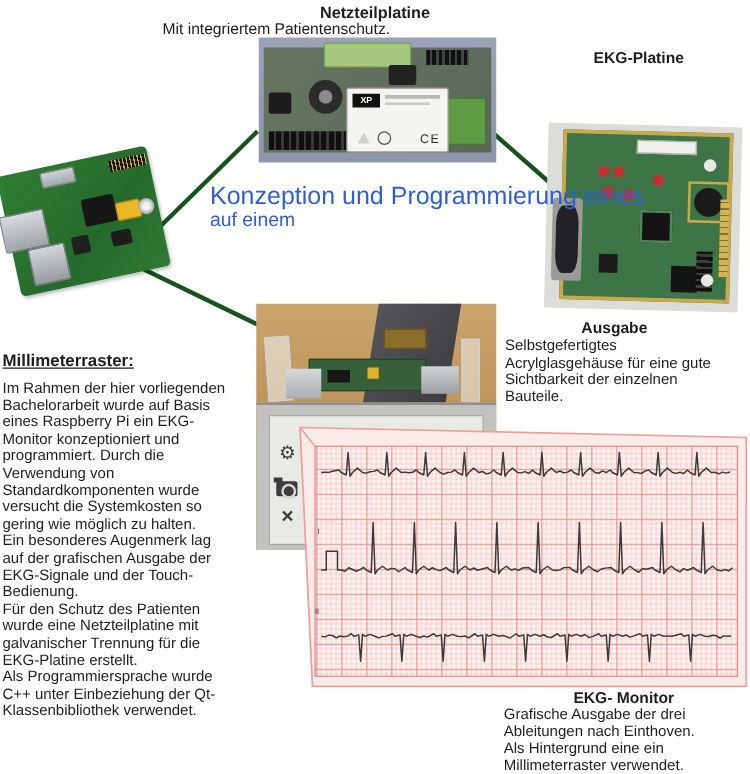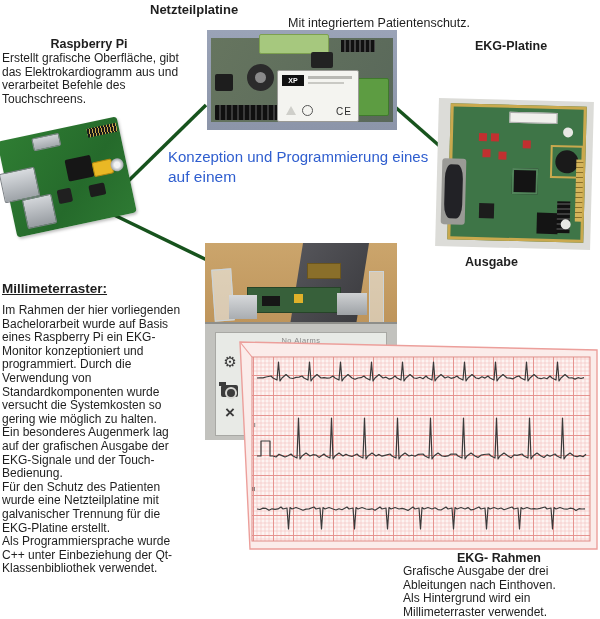"Netzteilplatine" .heading { text-align: none -> center }
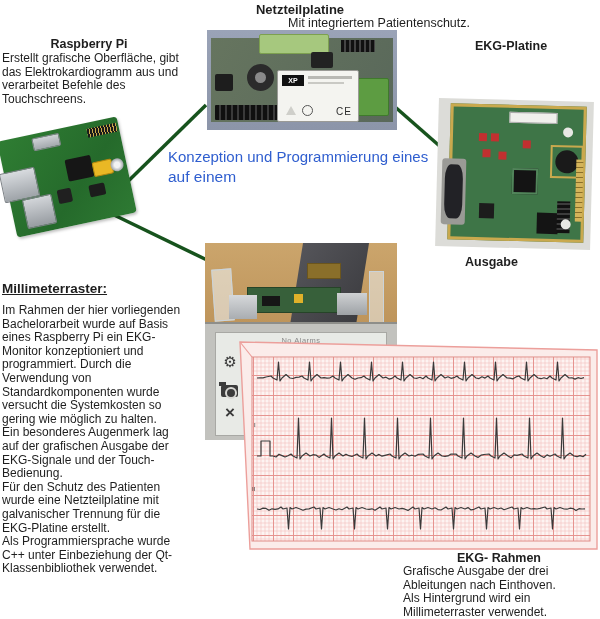"Mit integriertem Patientenschutz." .sub { text-align: right -> left }
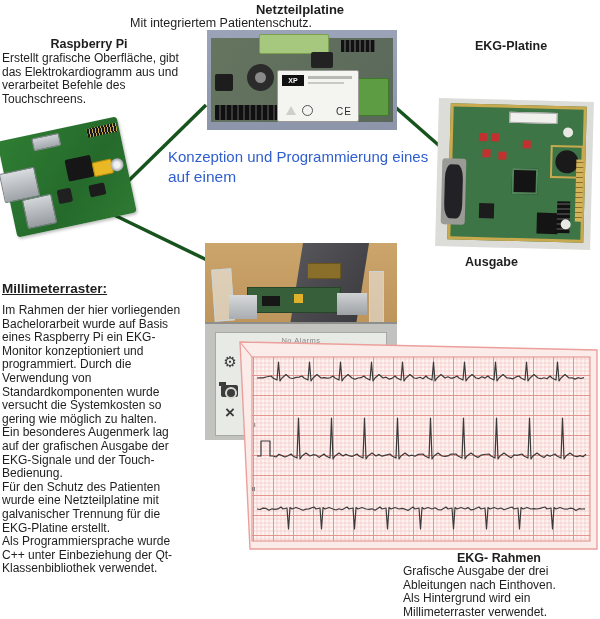"Raspberry Pi" div.abs { html: <div>Raspberry Pi</div> -> none }
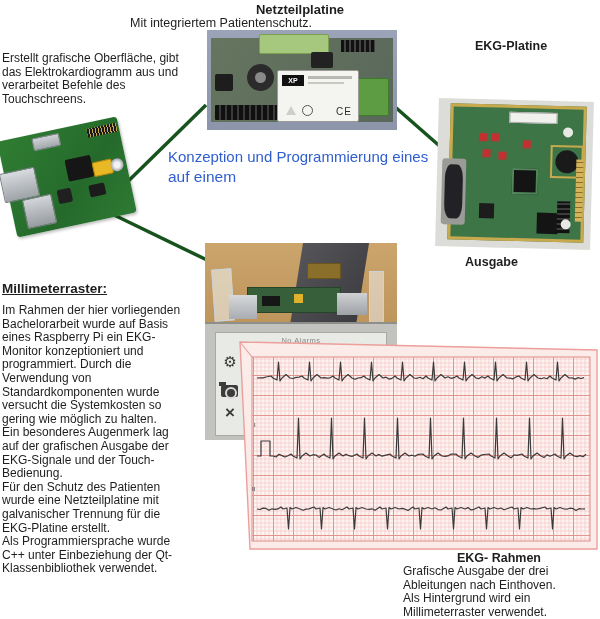"Erstellt grafische Oberfläche, gibt" div.abs { html: <div>Erstellt grafische Oberfläche, gibt das Elektrokardiogramm aus und verarbeitet Befehle des Touchschreens.</div> -> none }
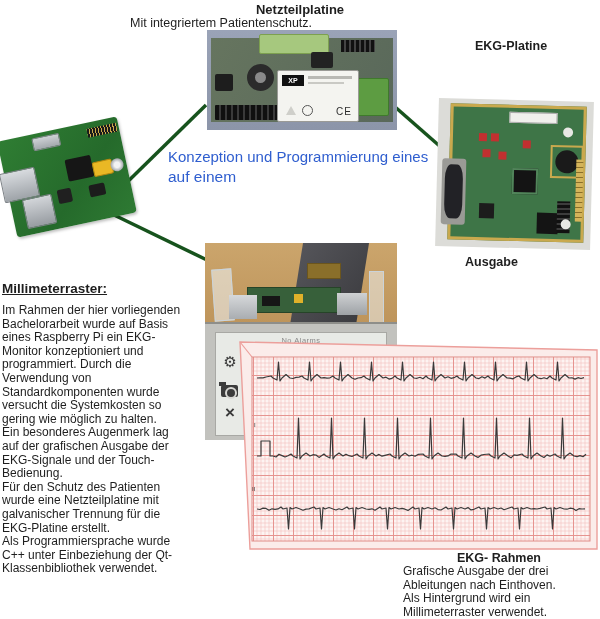"Konzeption und Programmierung eines" .mt1 { font-size: 15px -> 20px }
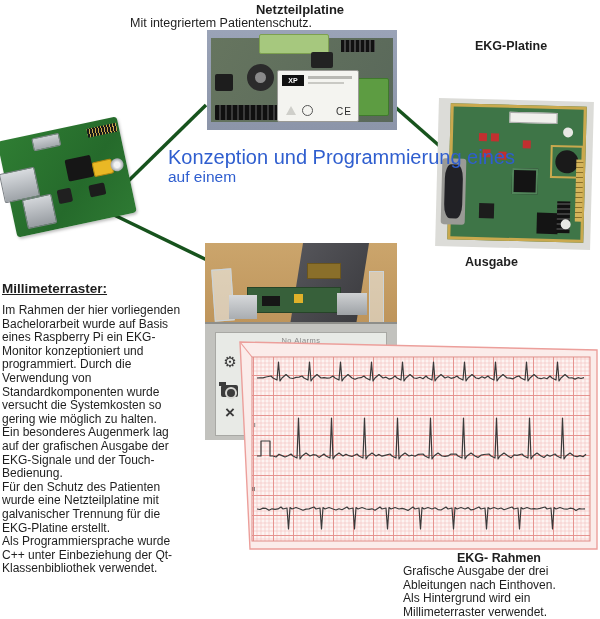"Selbstgefertigtes" div.abs { html: none -> <div>Selbstgefertigtes Acrylglasgehäuse für eine gute Sichtbarkeit der einzelnen Bauteile.</div> }
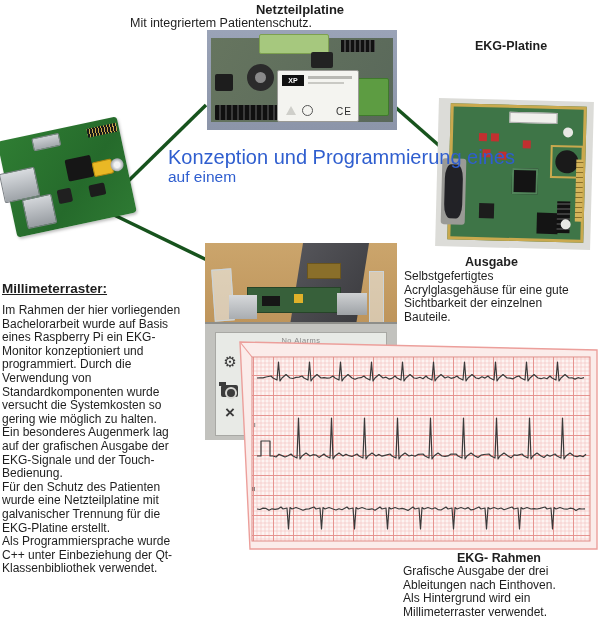"No Alarms" div { html: <div>No Alarms</div> -> none }
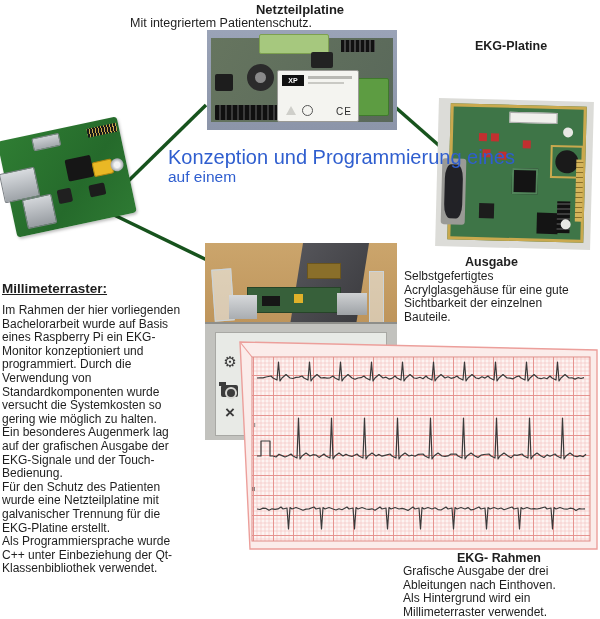"EKG- Rahmen" div.abs { text: Rahmen -> Monitor }
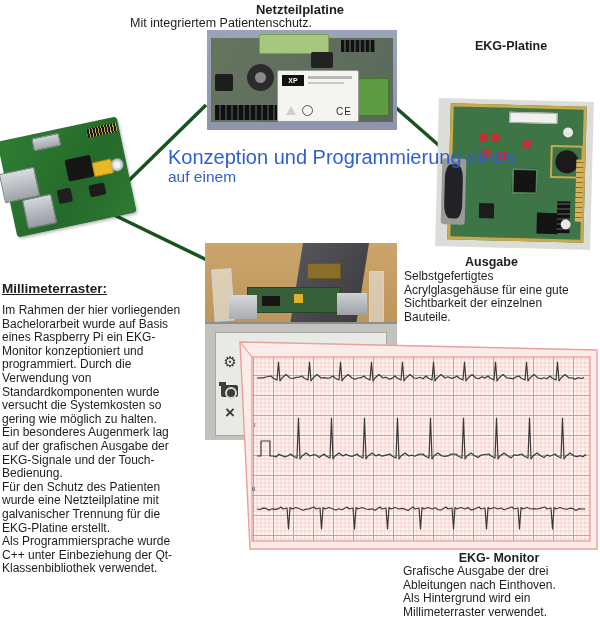"Grafische Ausgabe der drei" div.abs { text: wird -> eine }
